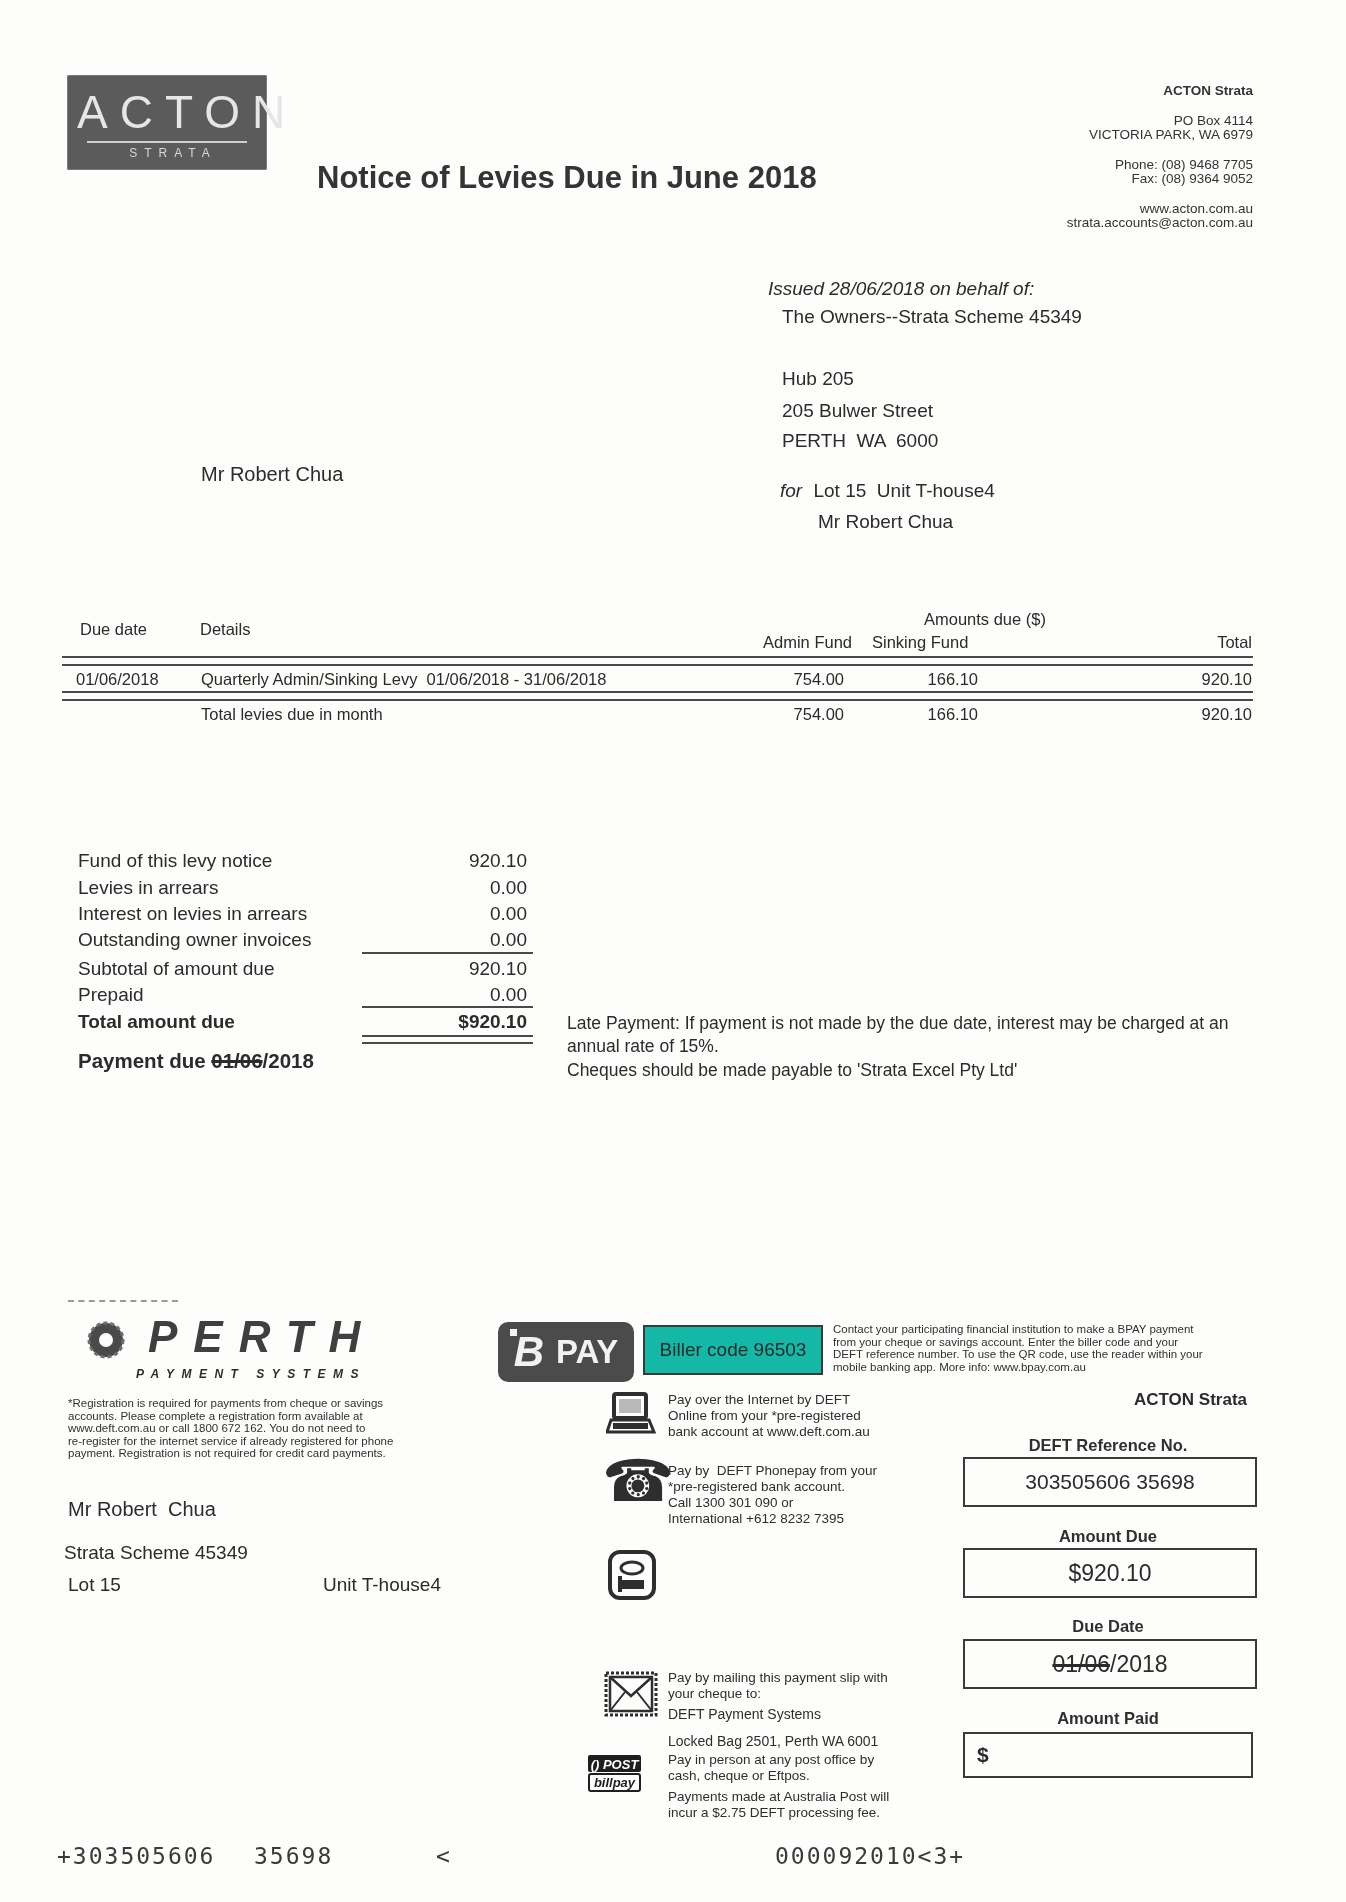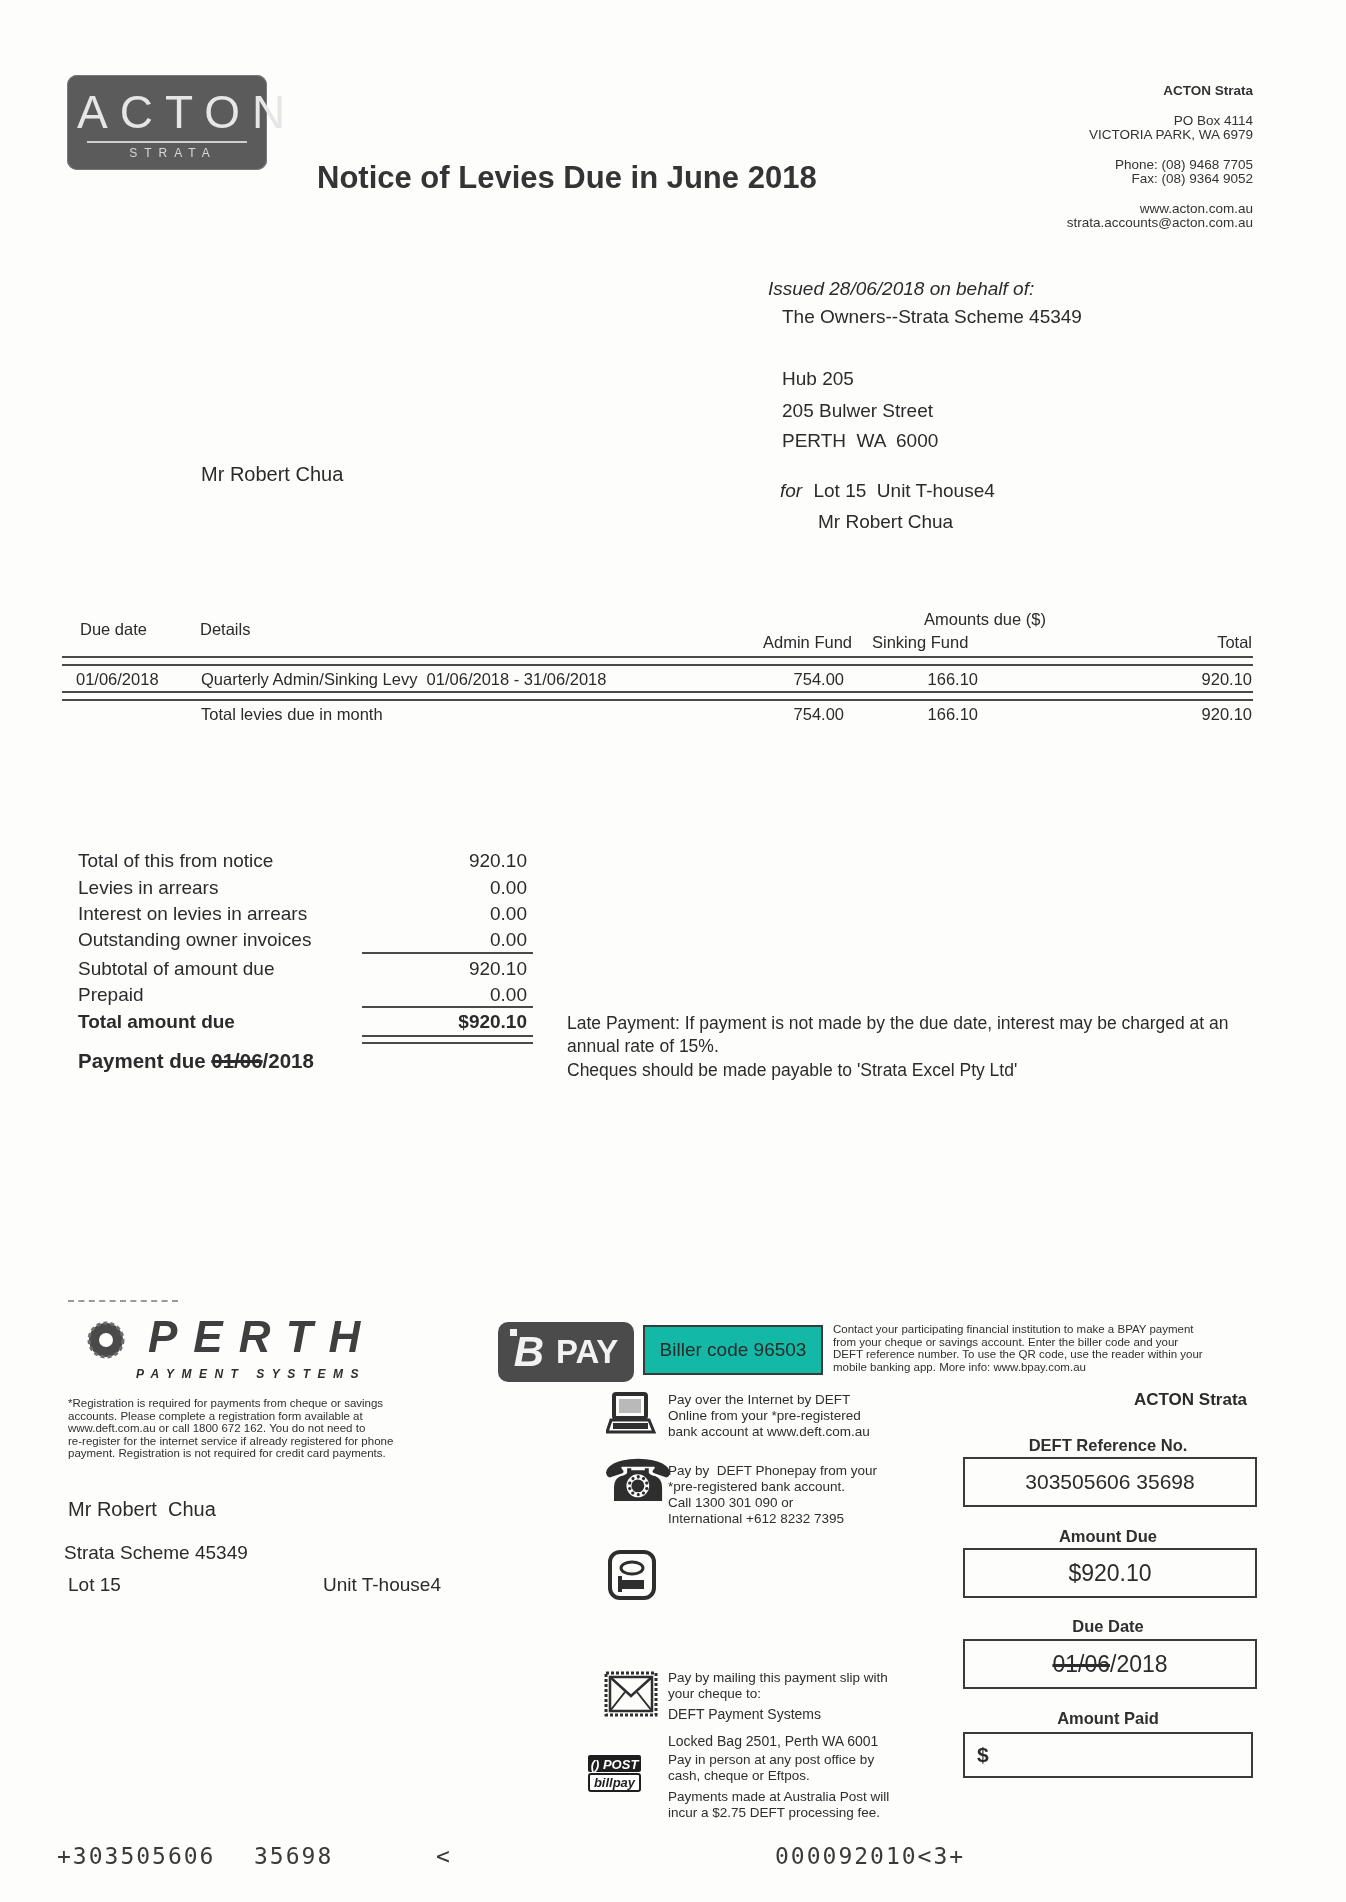"ACTON" .logo { border-radius: 10px -> 2px }
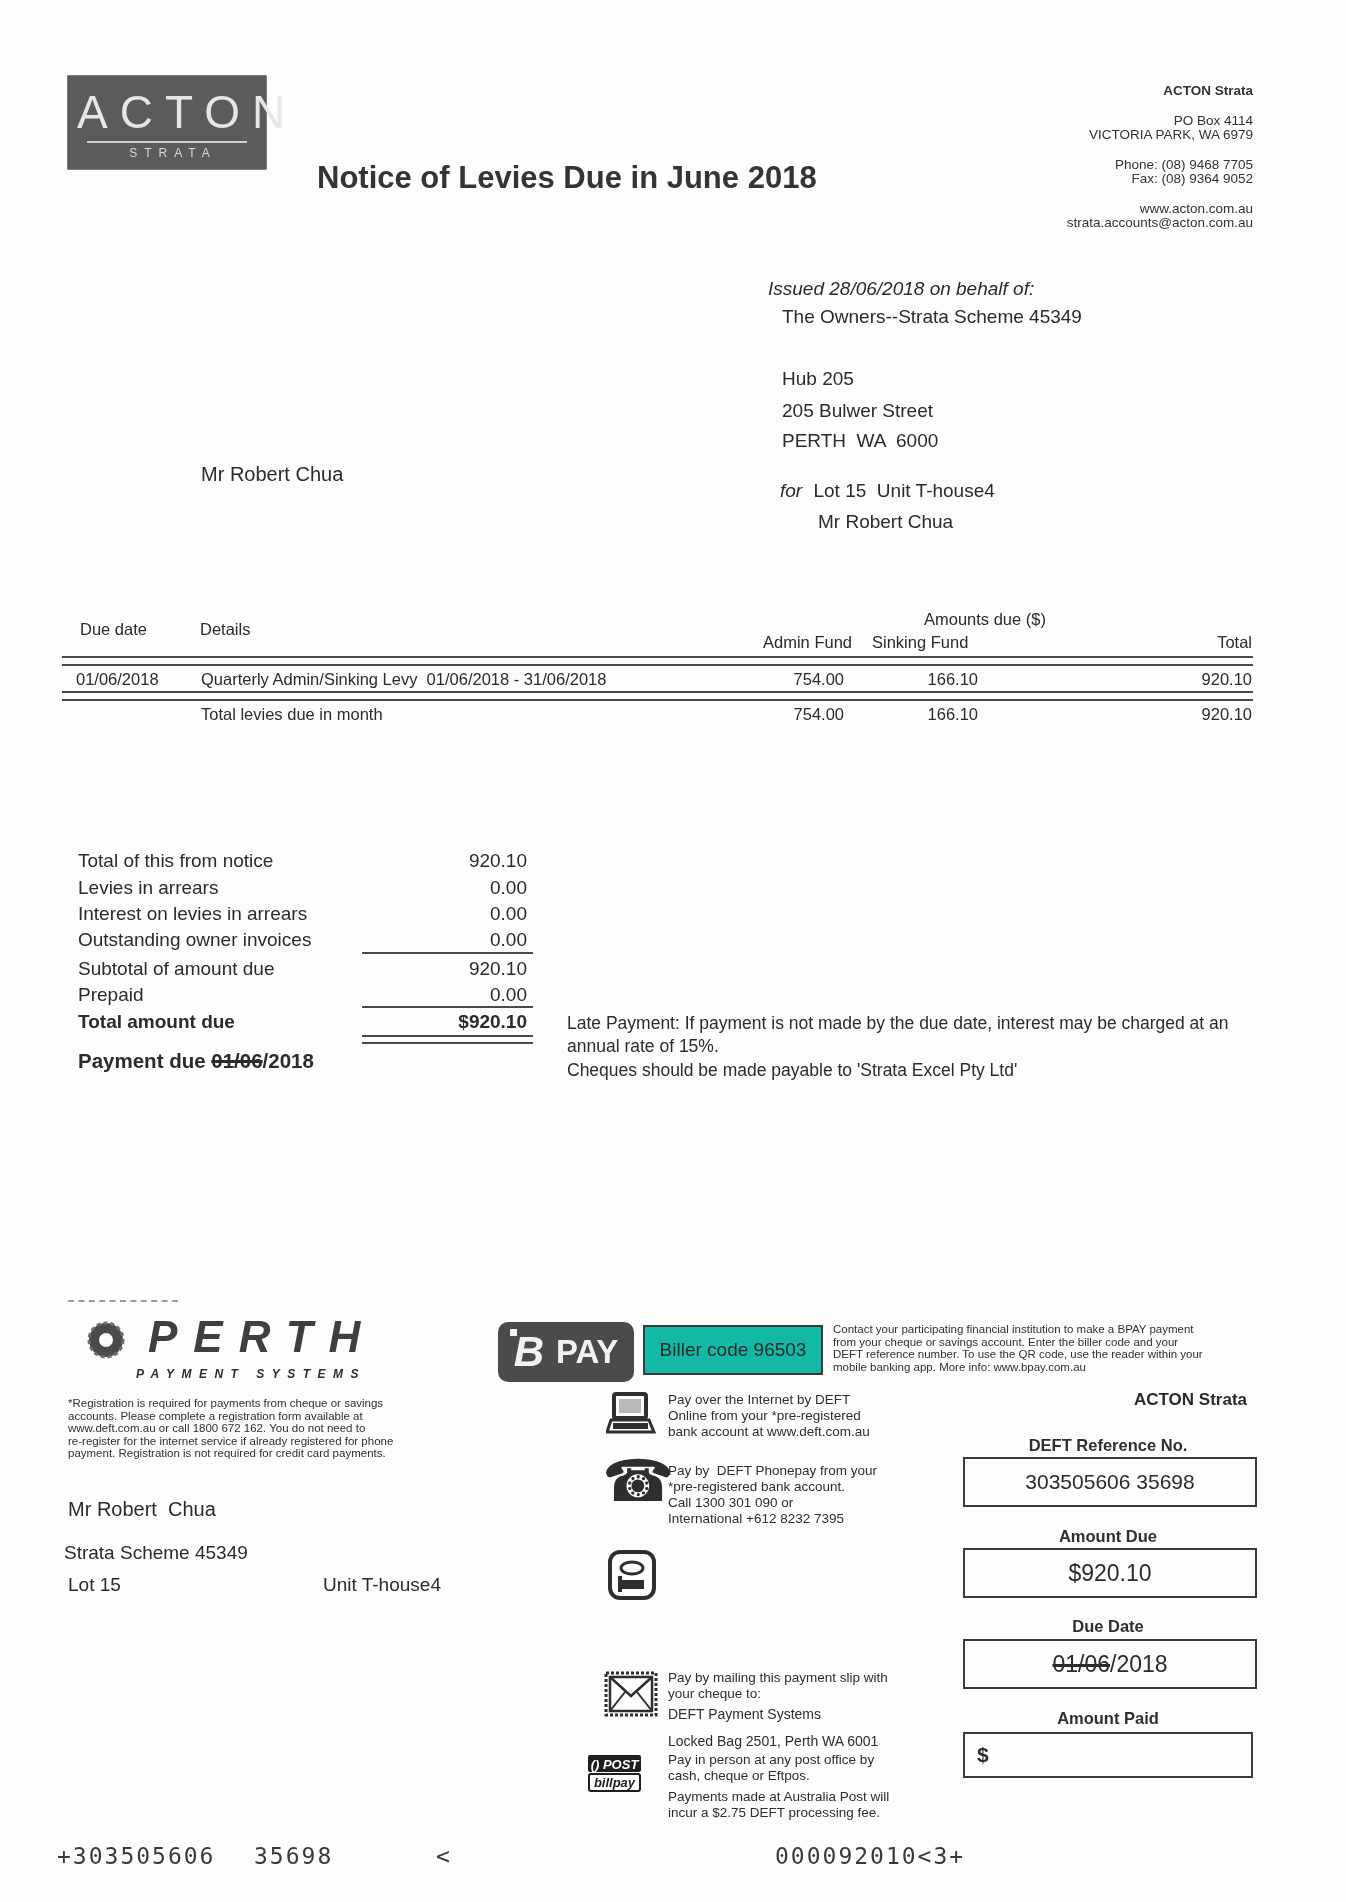"Total of this from notice" div.abs { text: Total of this from -> Fund of this levy }
